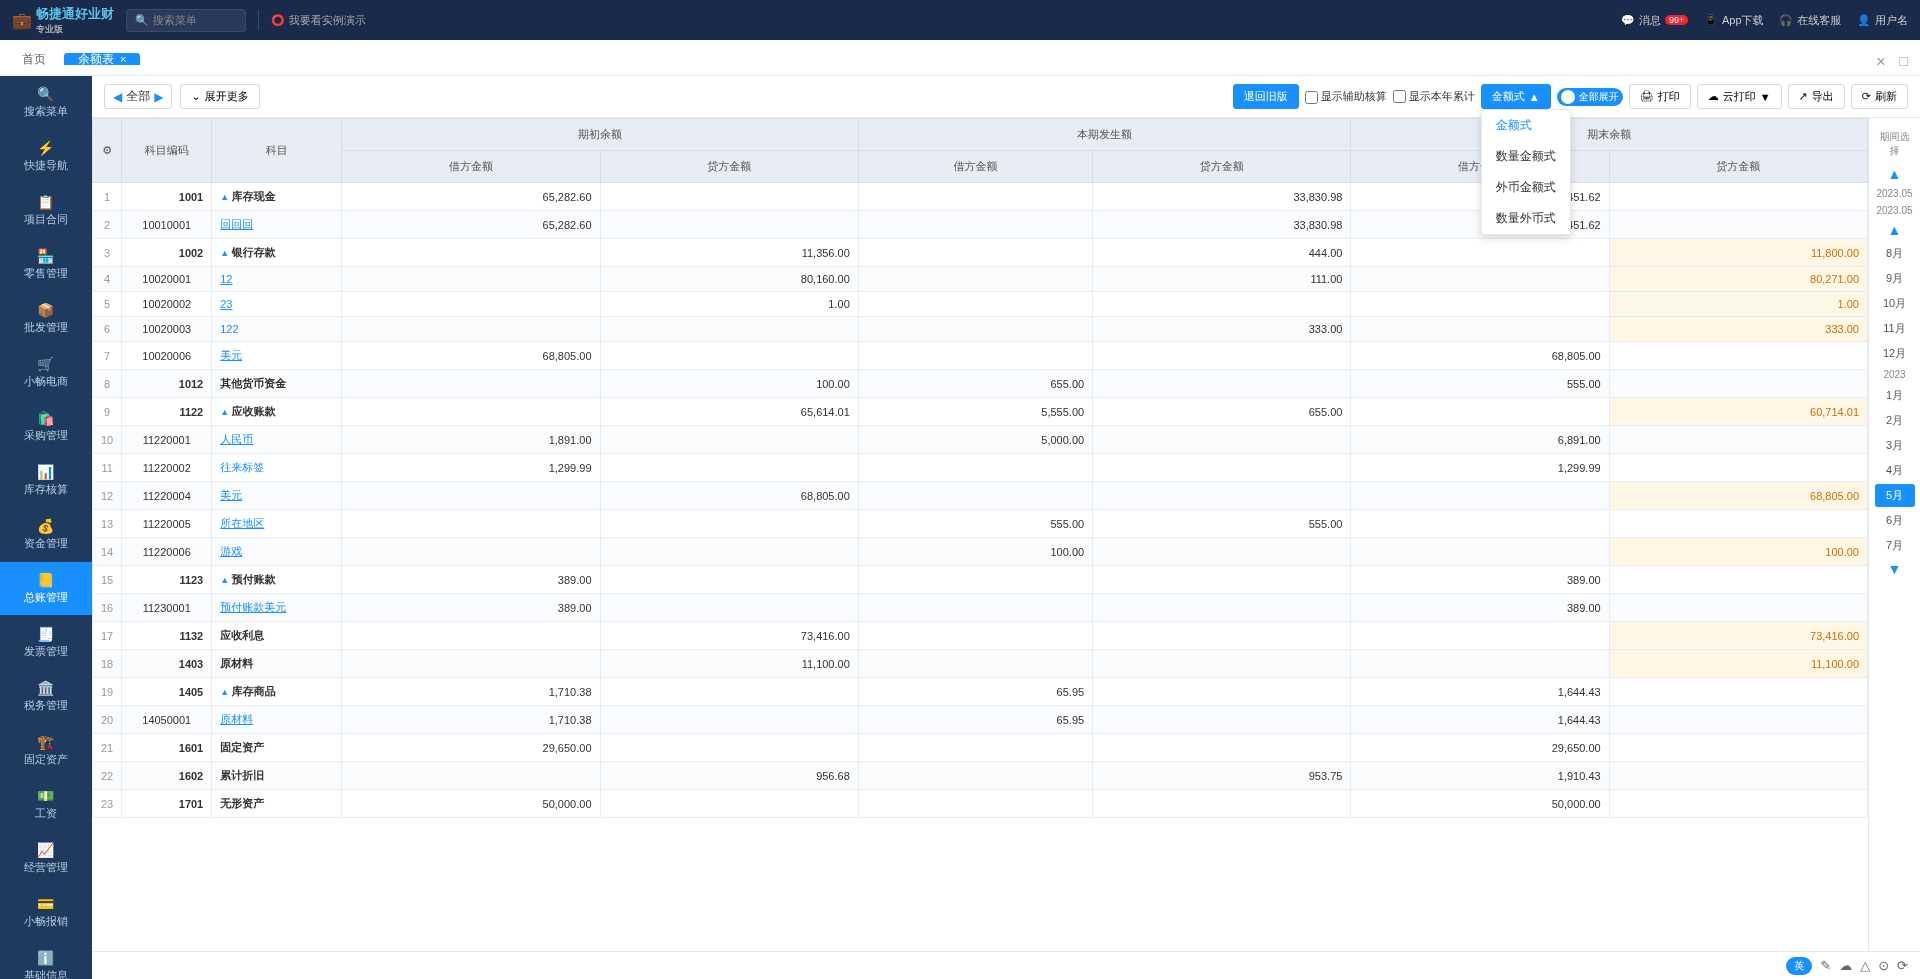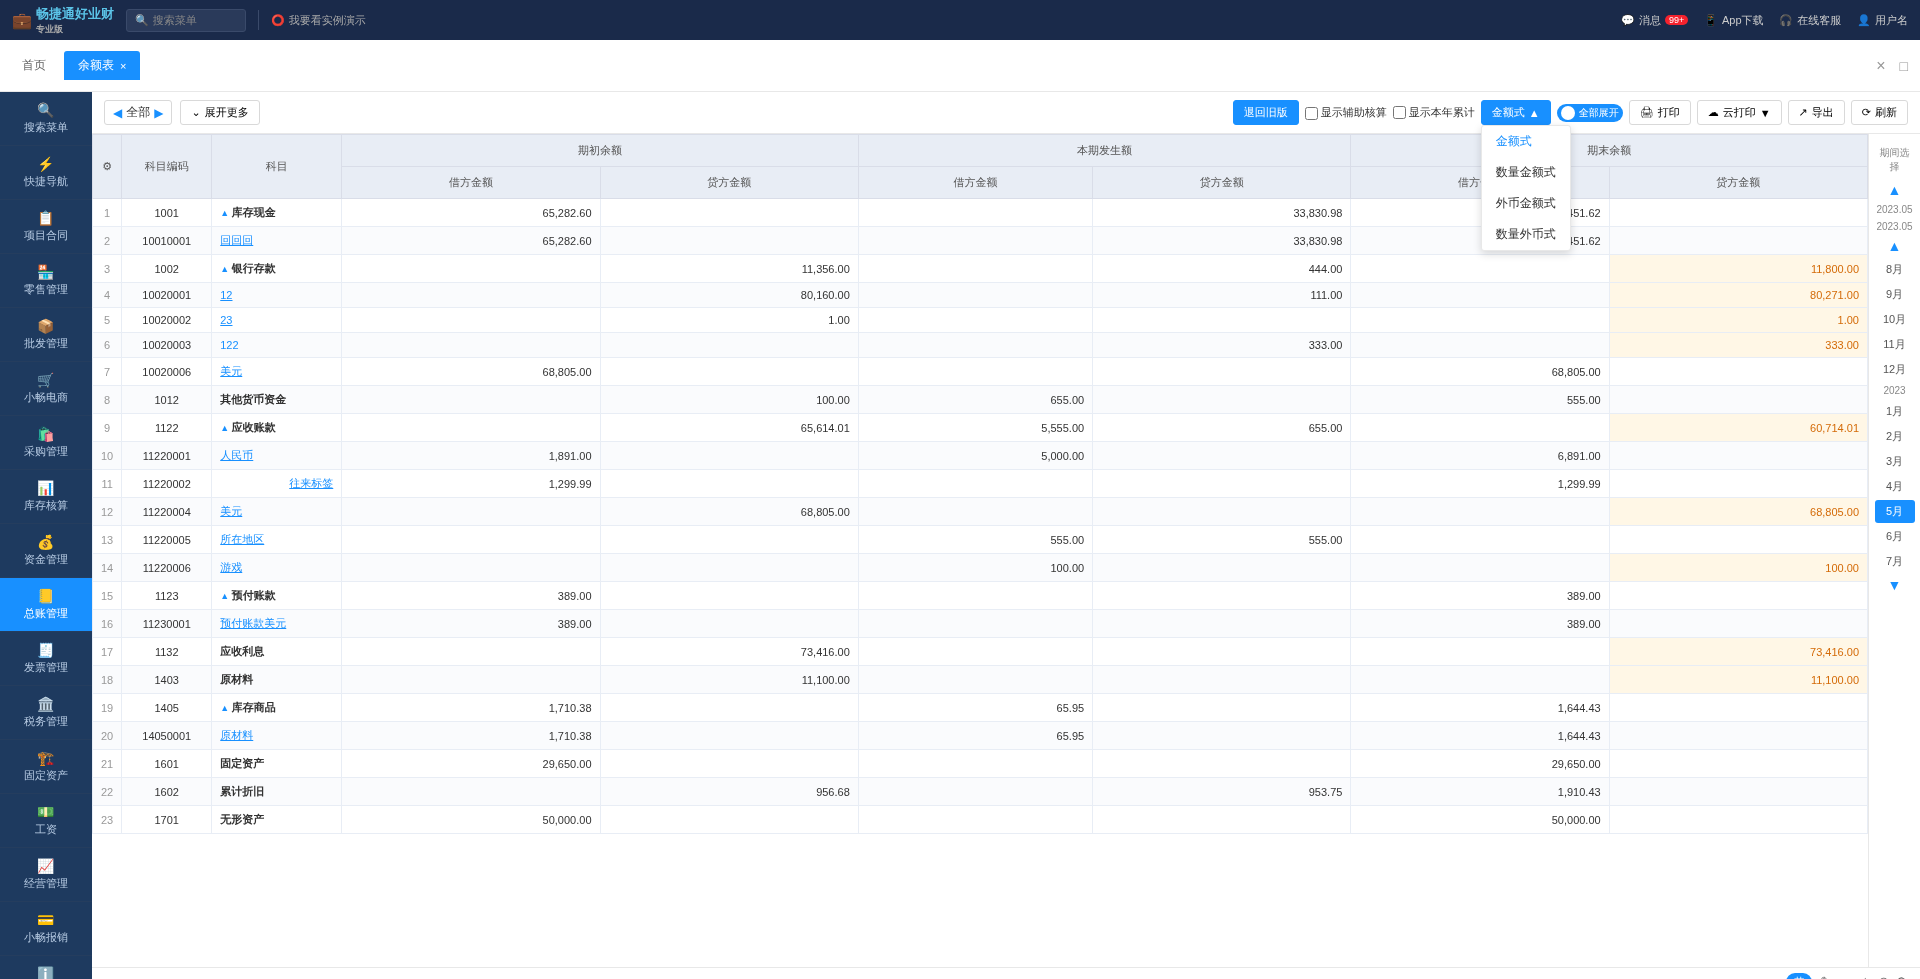"首页" .tab-bar { align-items: center -> none; height: 52px -> 36px; padding: 4px 8px -> 13px 8px }
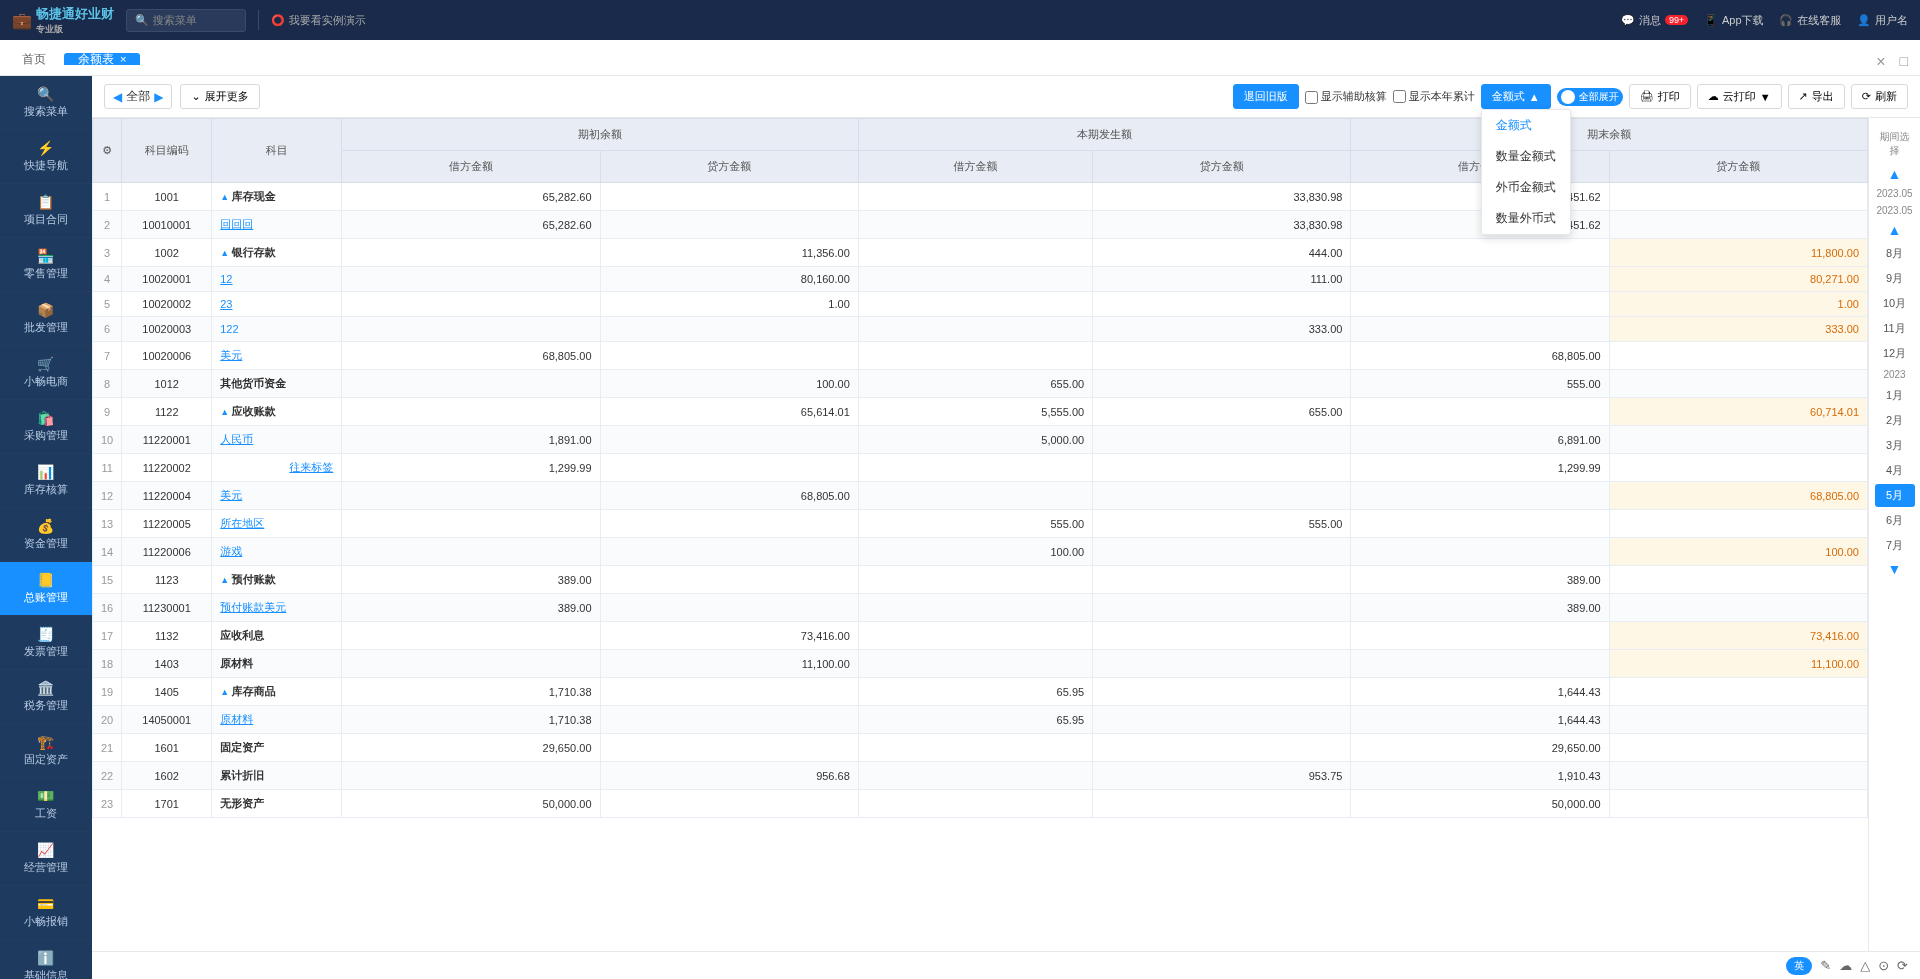"1001" .bold { font-weight: normal -> bold; text-align: none -> right }
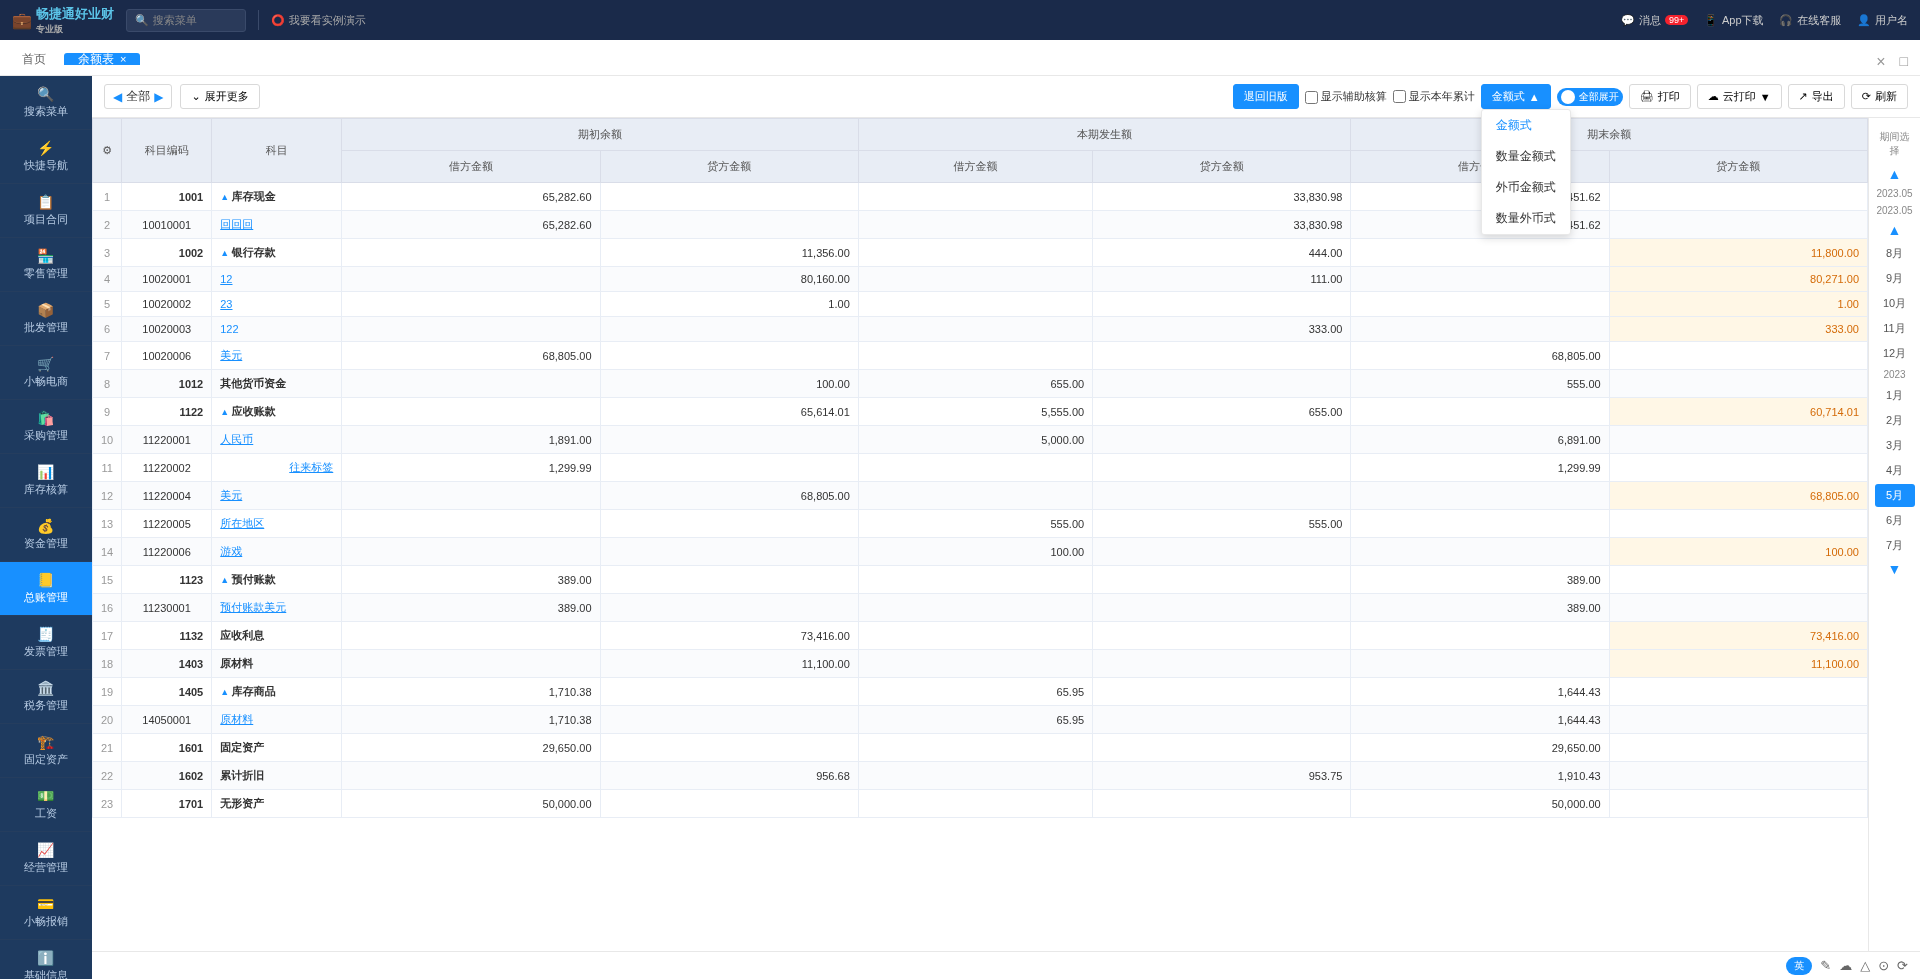"往来标签" td.left { text-align: right -> none; text-decoration: underline -> none }
